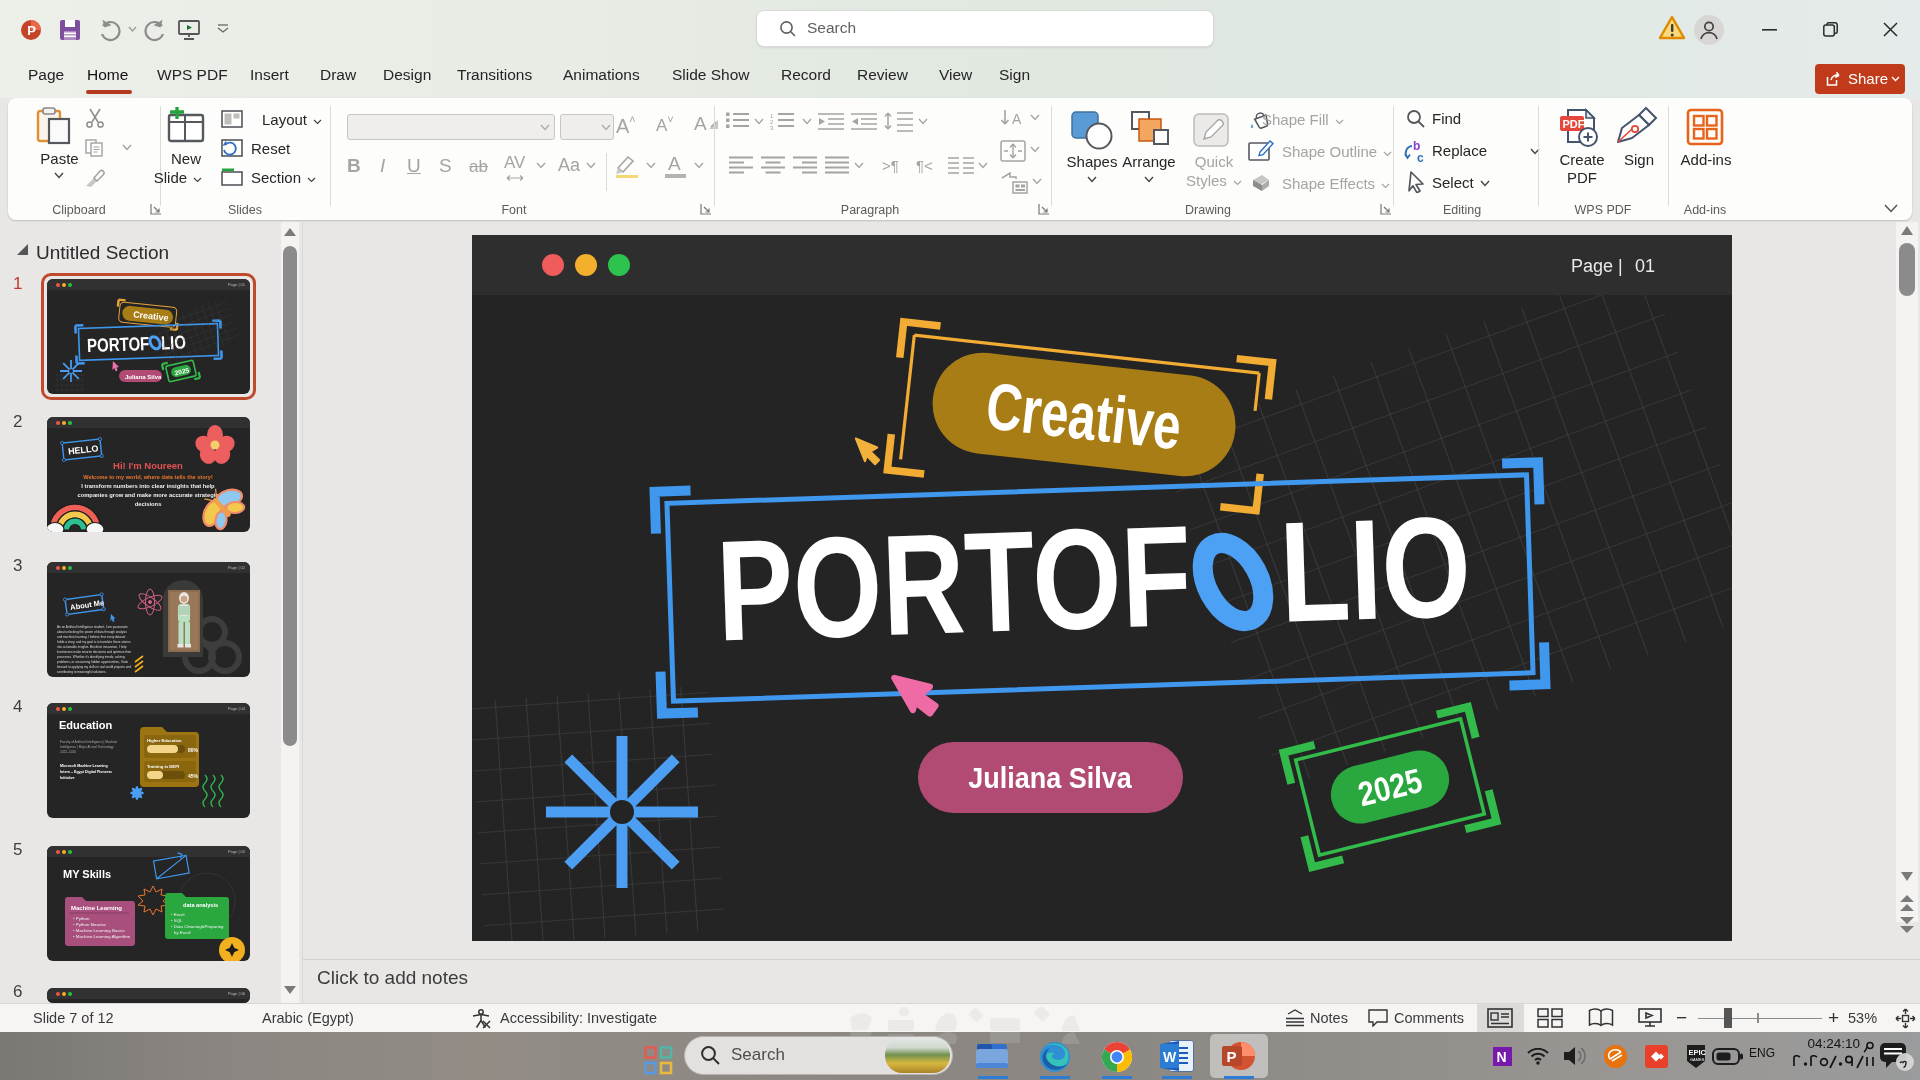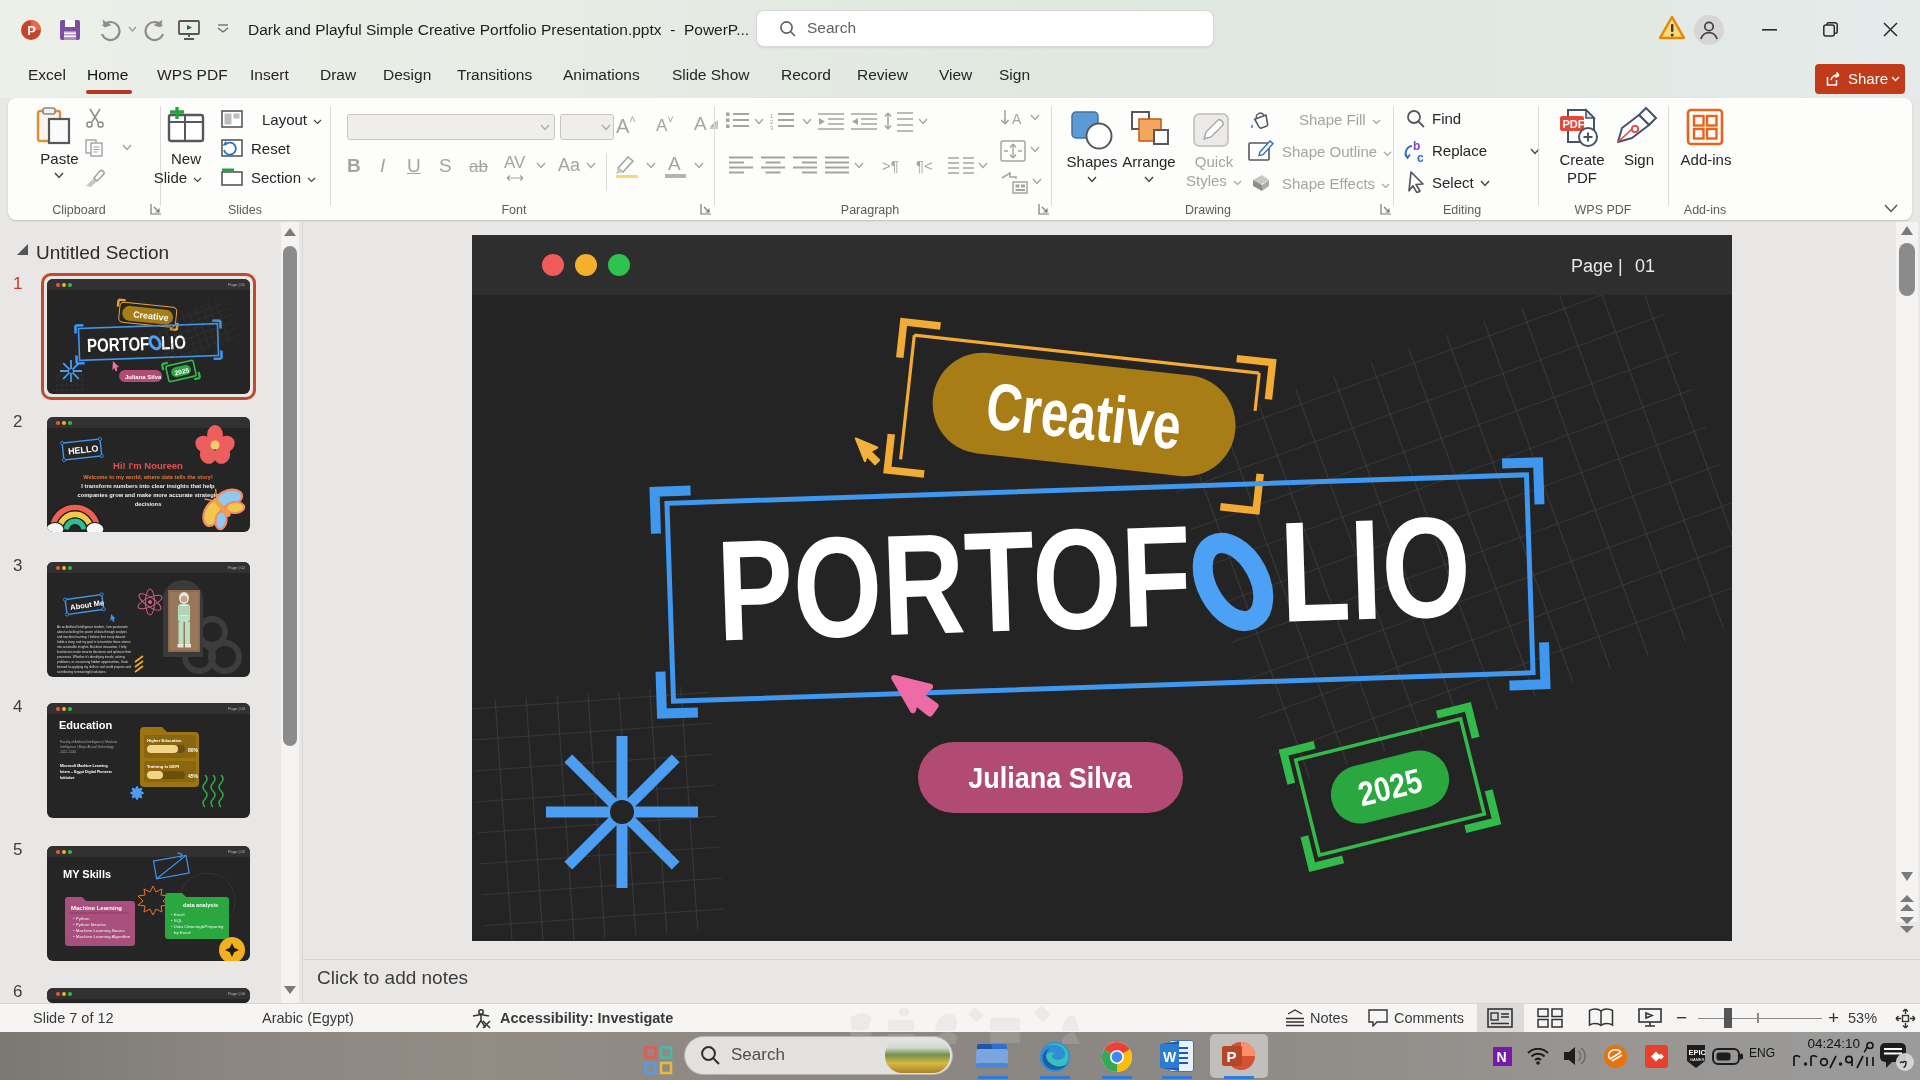"Dark and Playful Simple Creative" div { html: <div>Dark and Playful Simple Creative Portfolio Presentation.pptx&nbsp;&nbsp;-&nbsp;&nbsp;PowerP...</div> -> none }
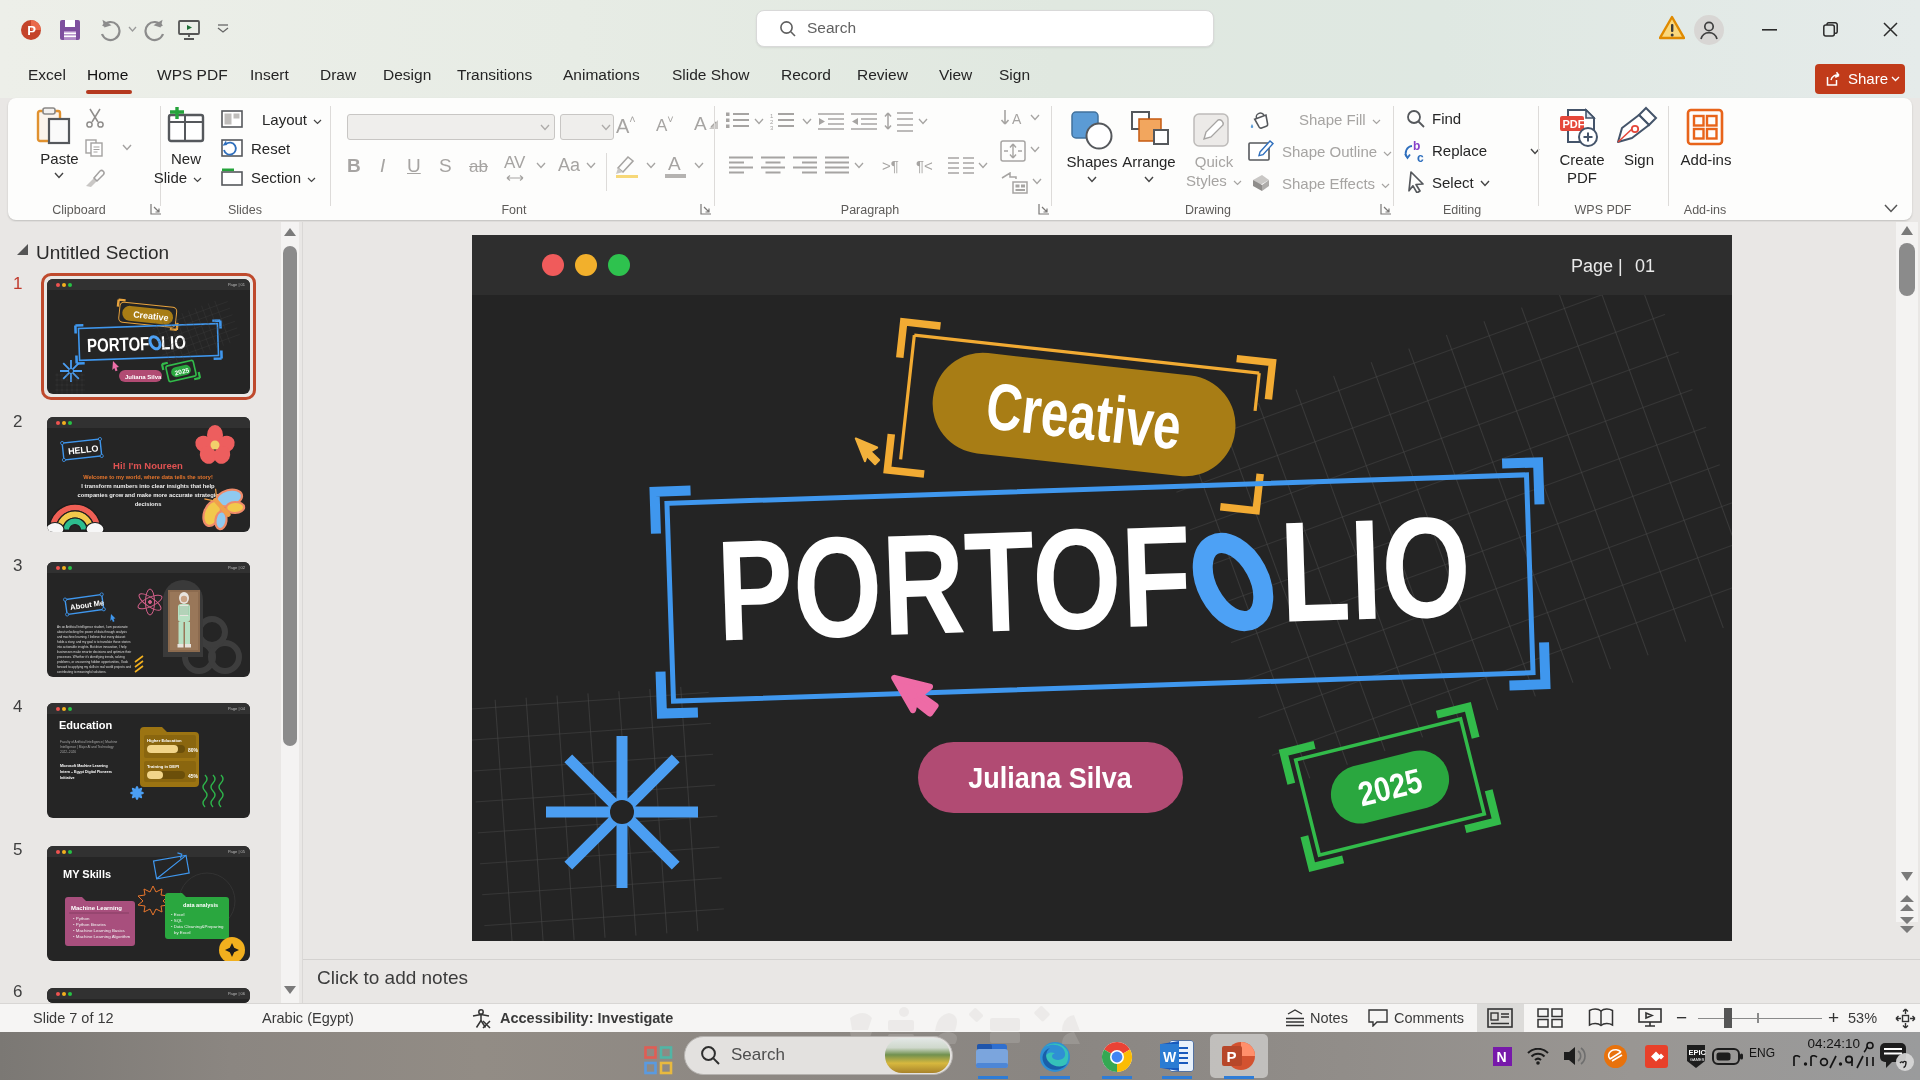"Excel" div.menu-item { text: Excel -> Page }
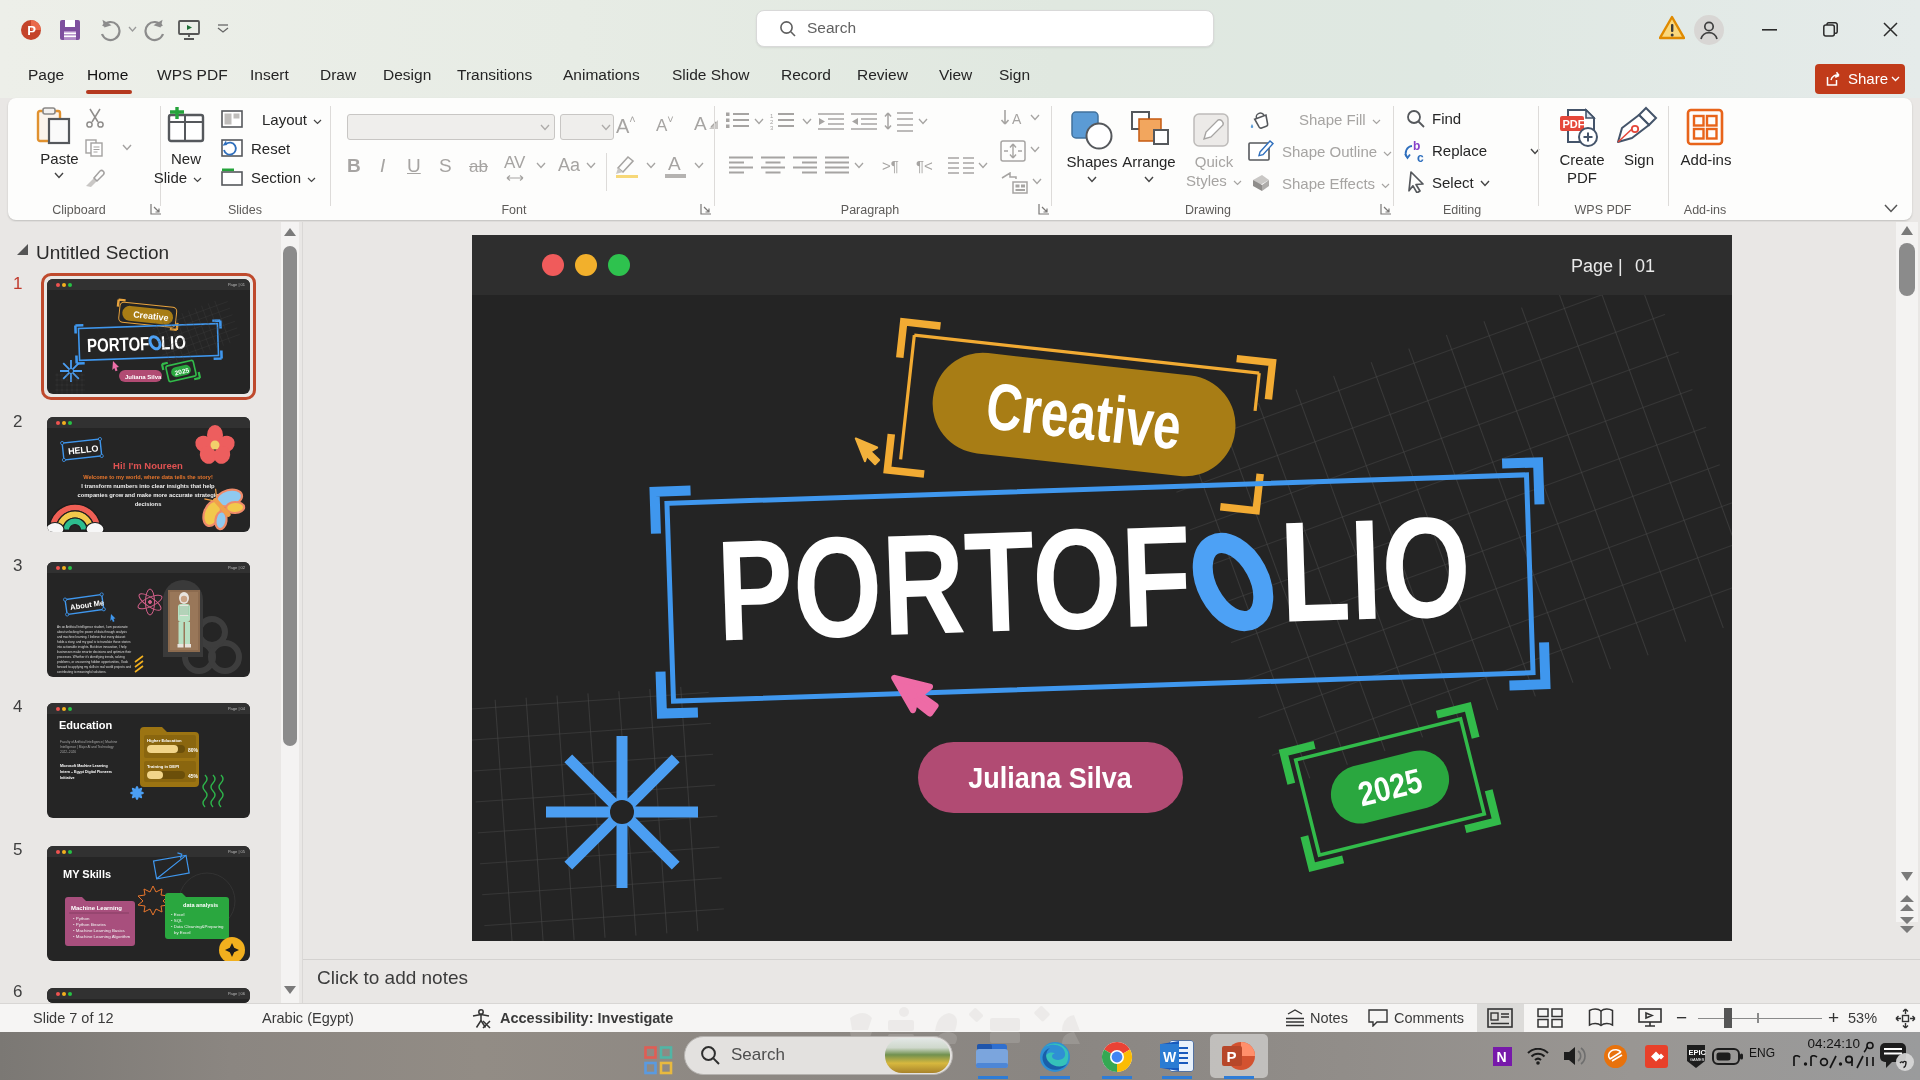"Shape Fill" div.abs { left: 1291px -> 1254px }
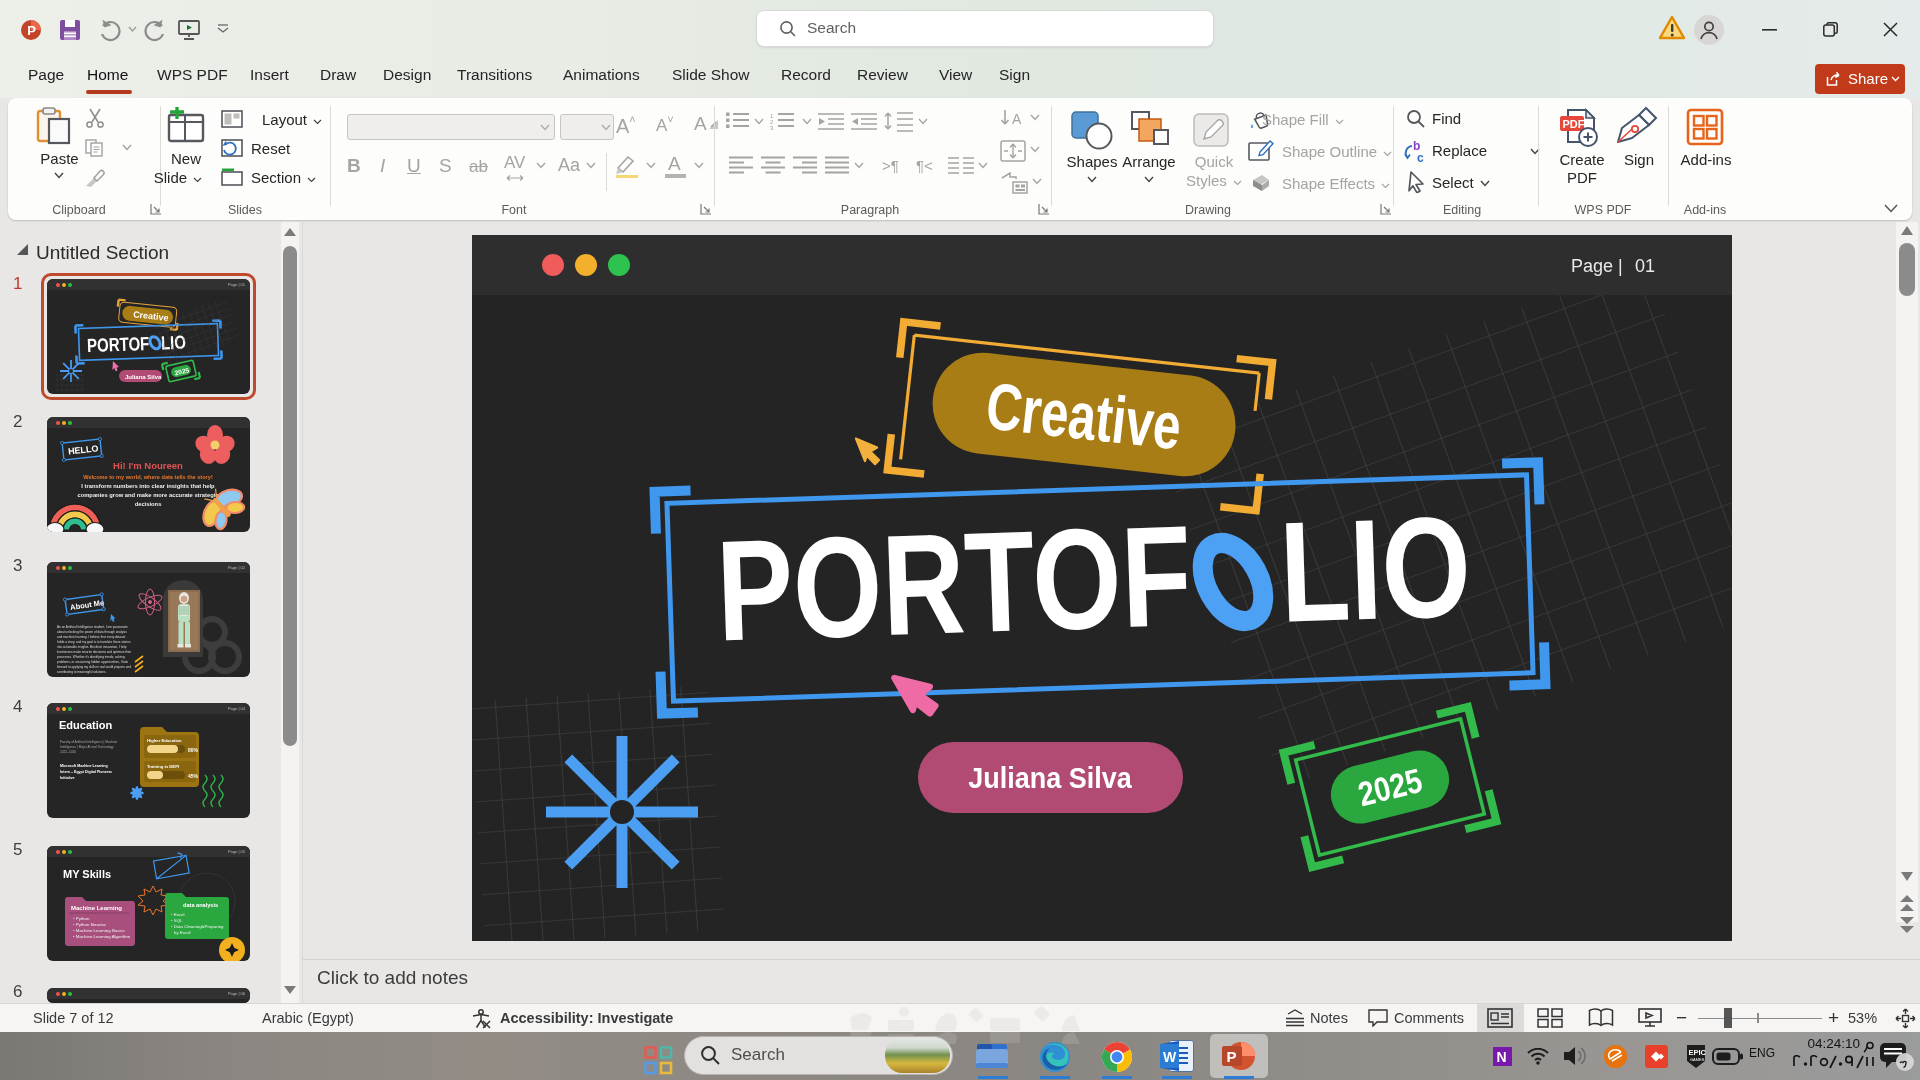"Accessibility: Investigate" div.abs { font-weight: bold -> normal }
